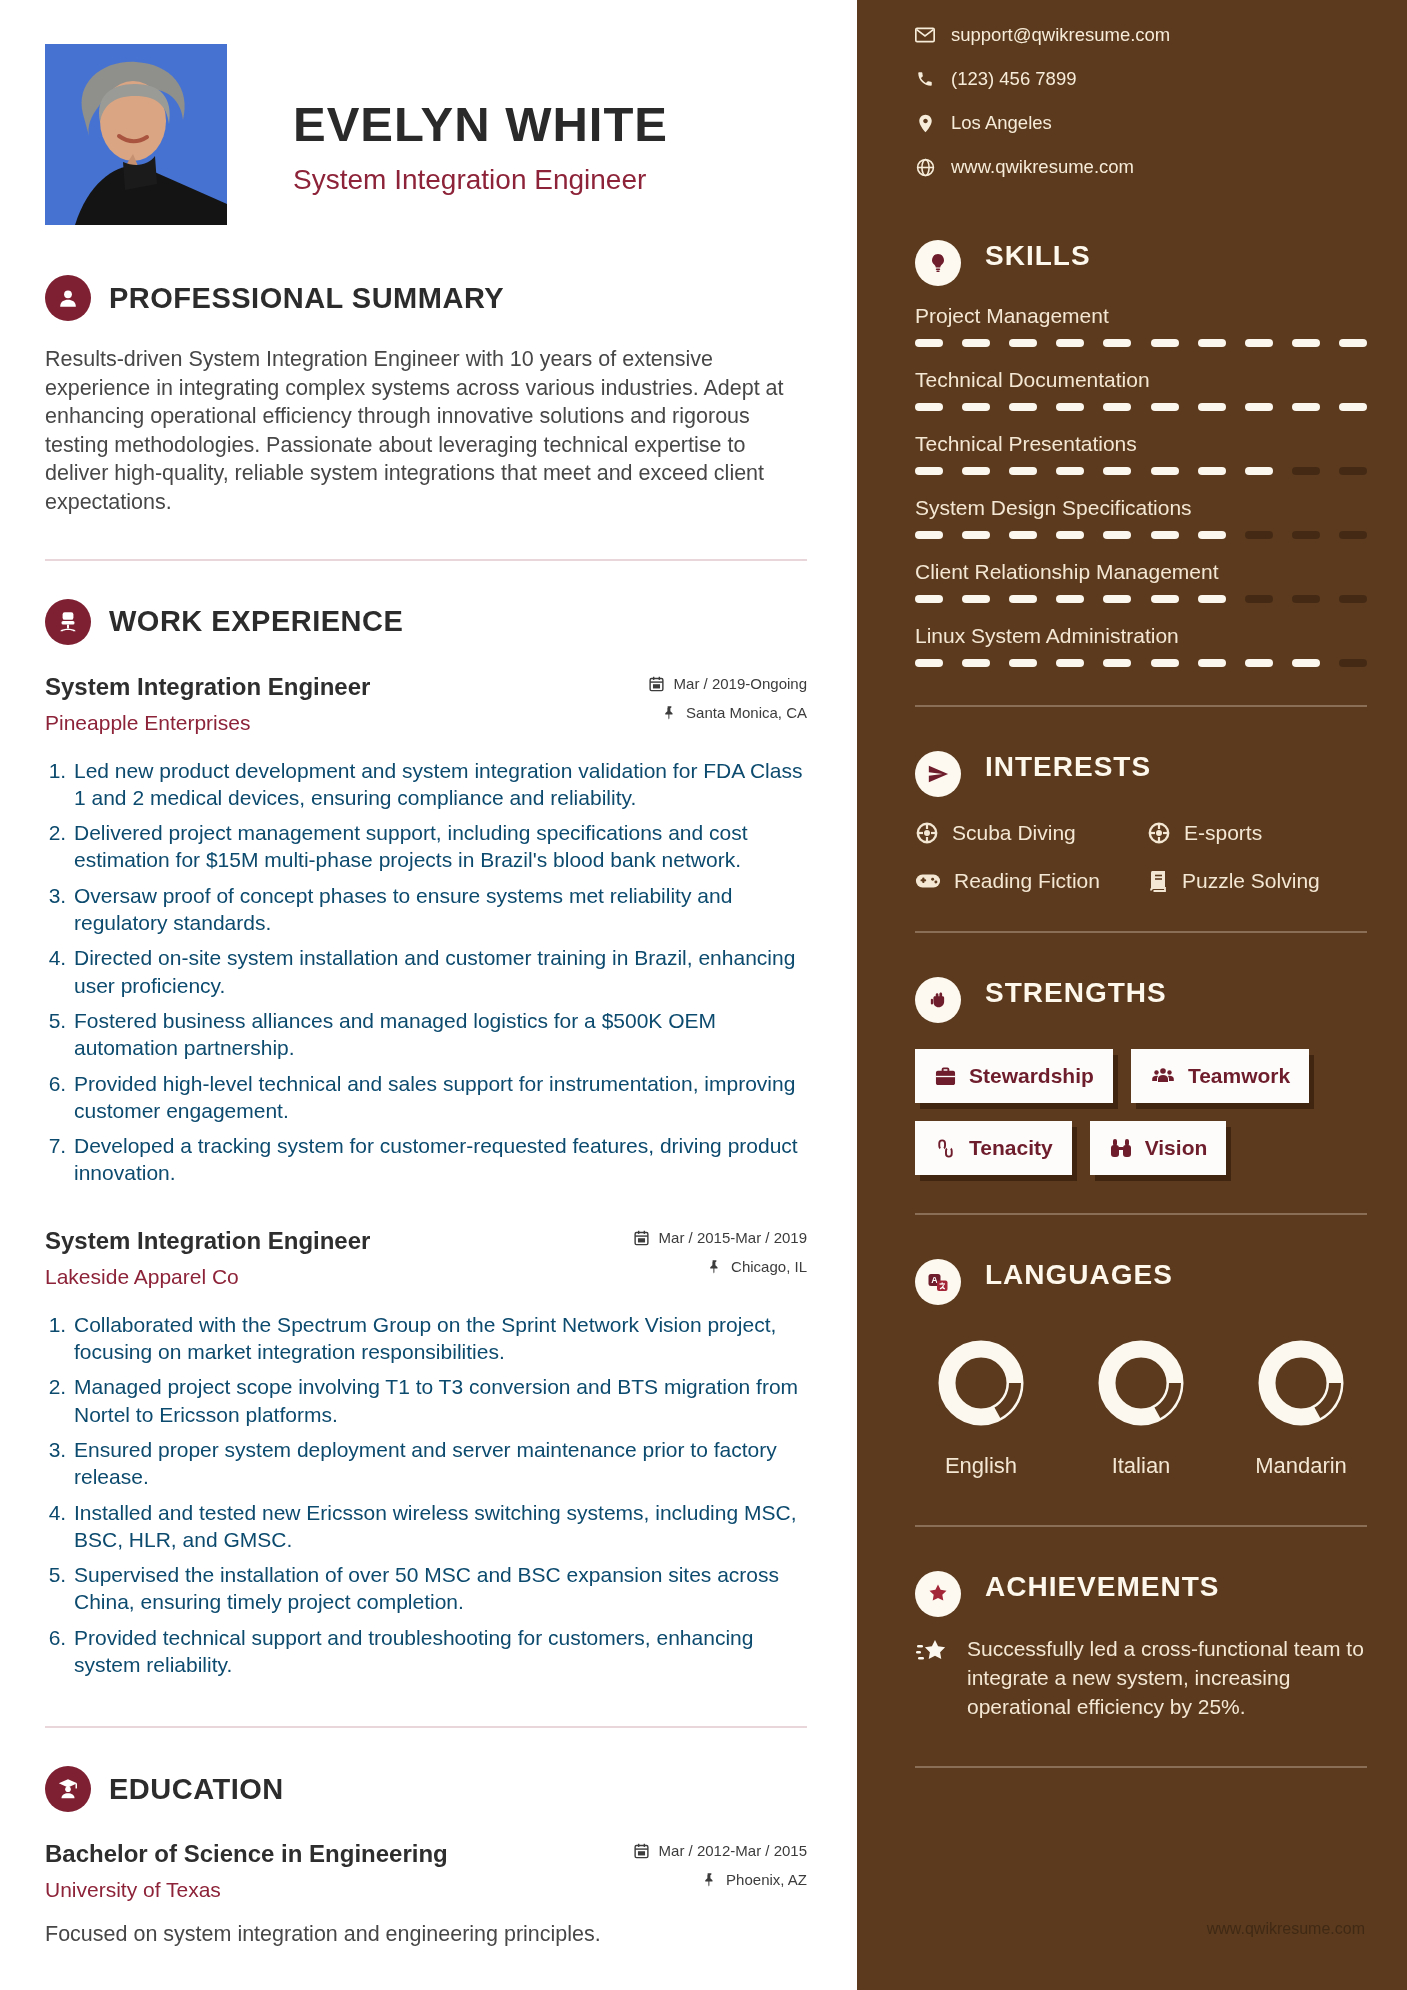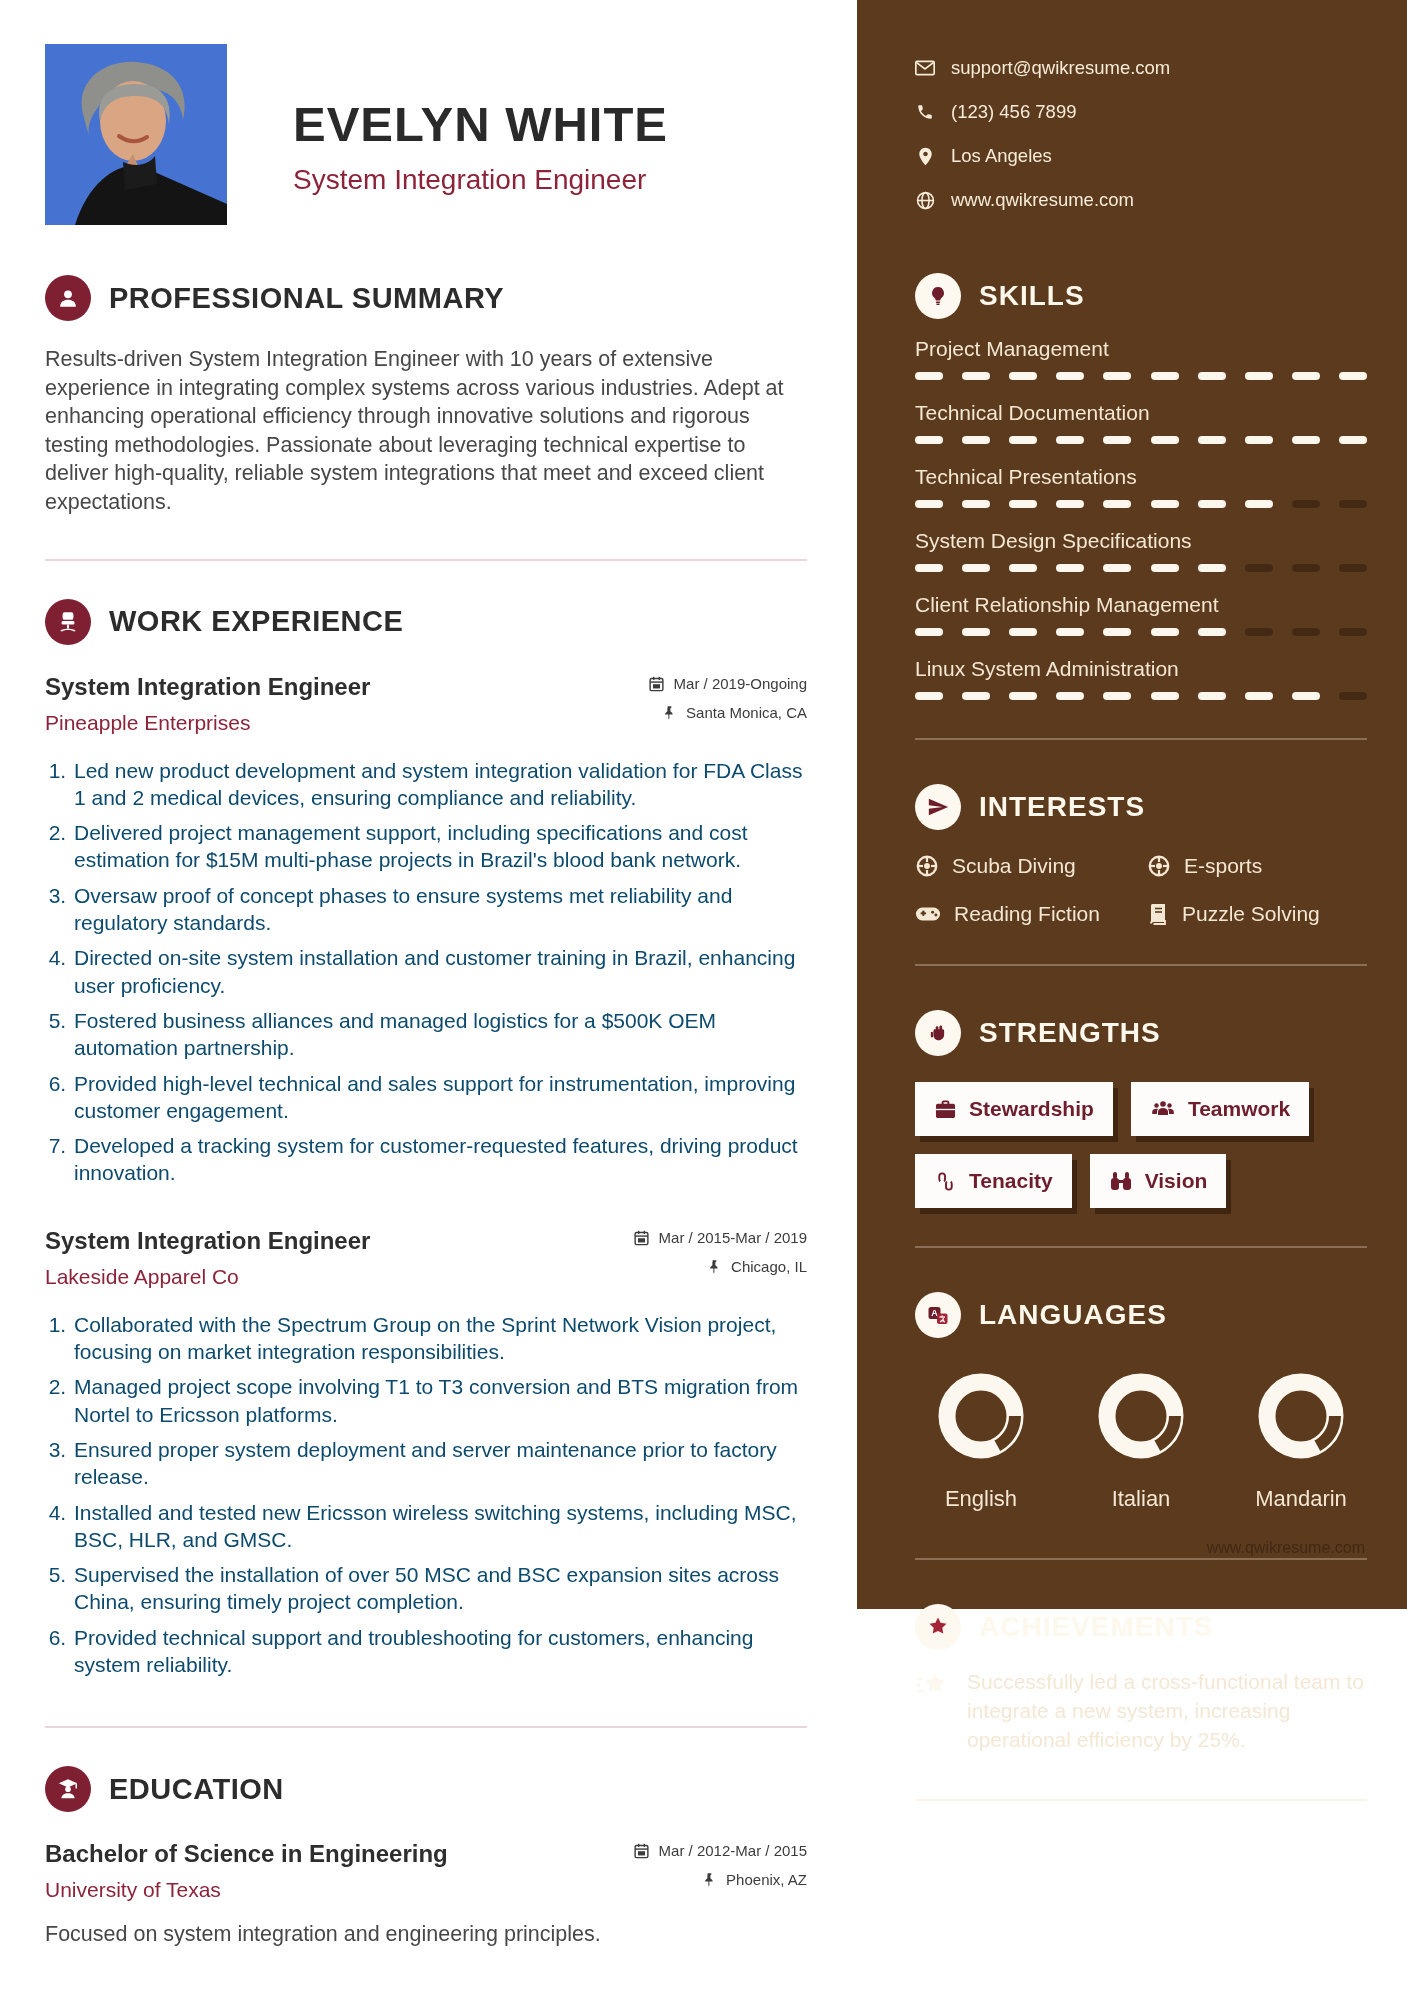"support@qwikresume.com" .sidebar { height: 1609px -> 1990px; padding: 57px 40px 0 58px -> 24px 40px 0 58px }
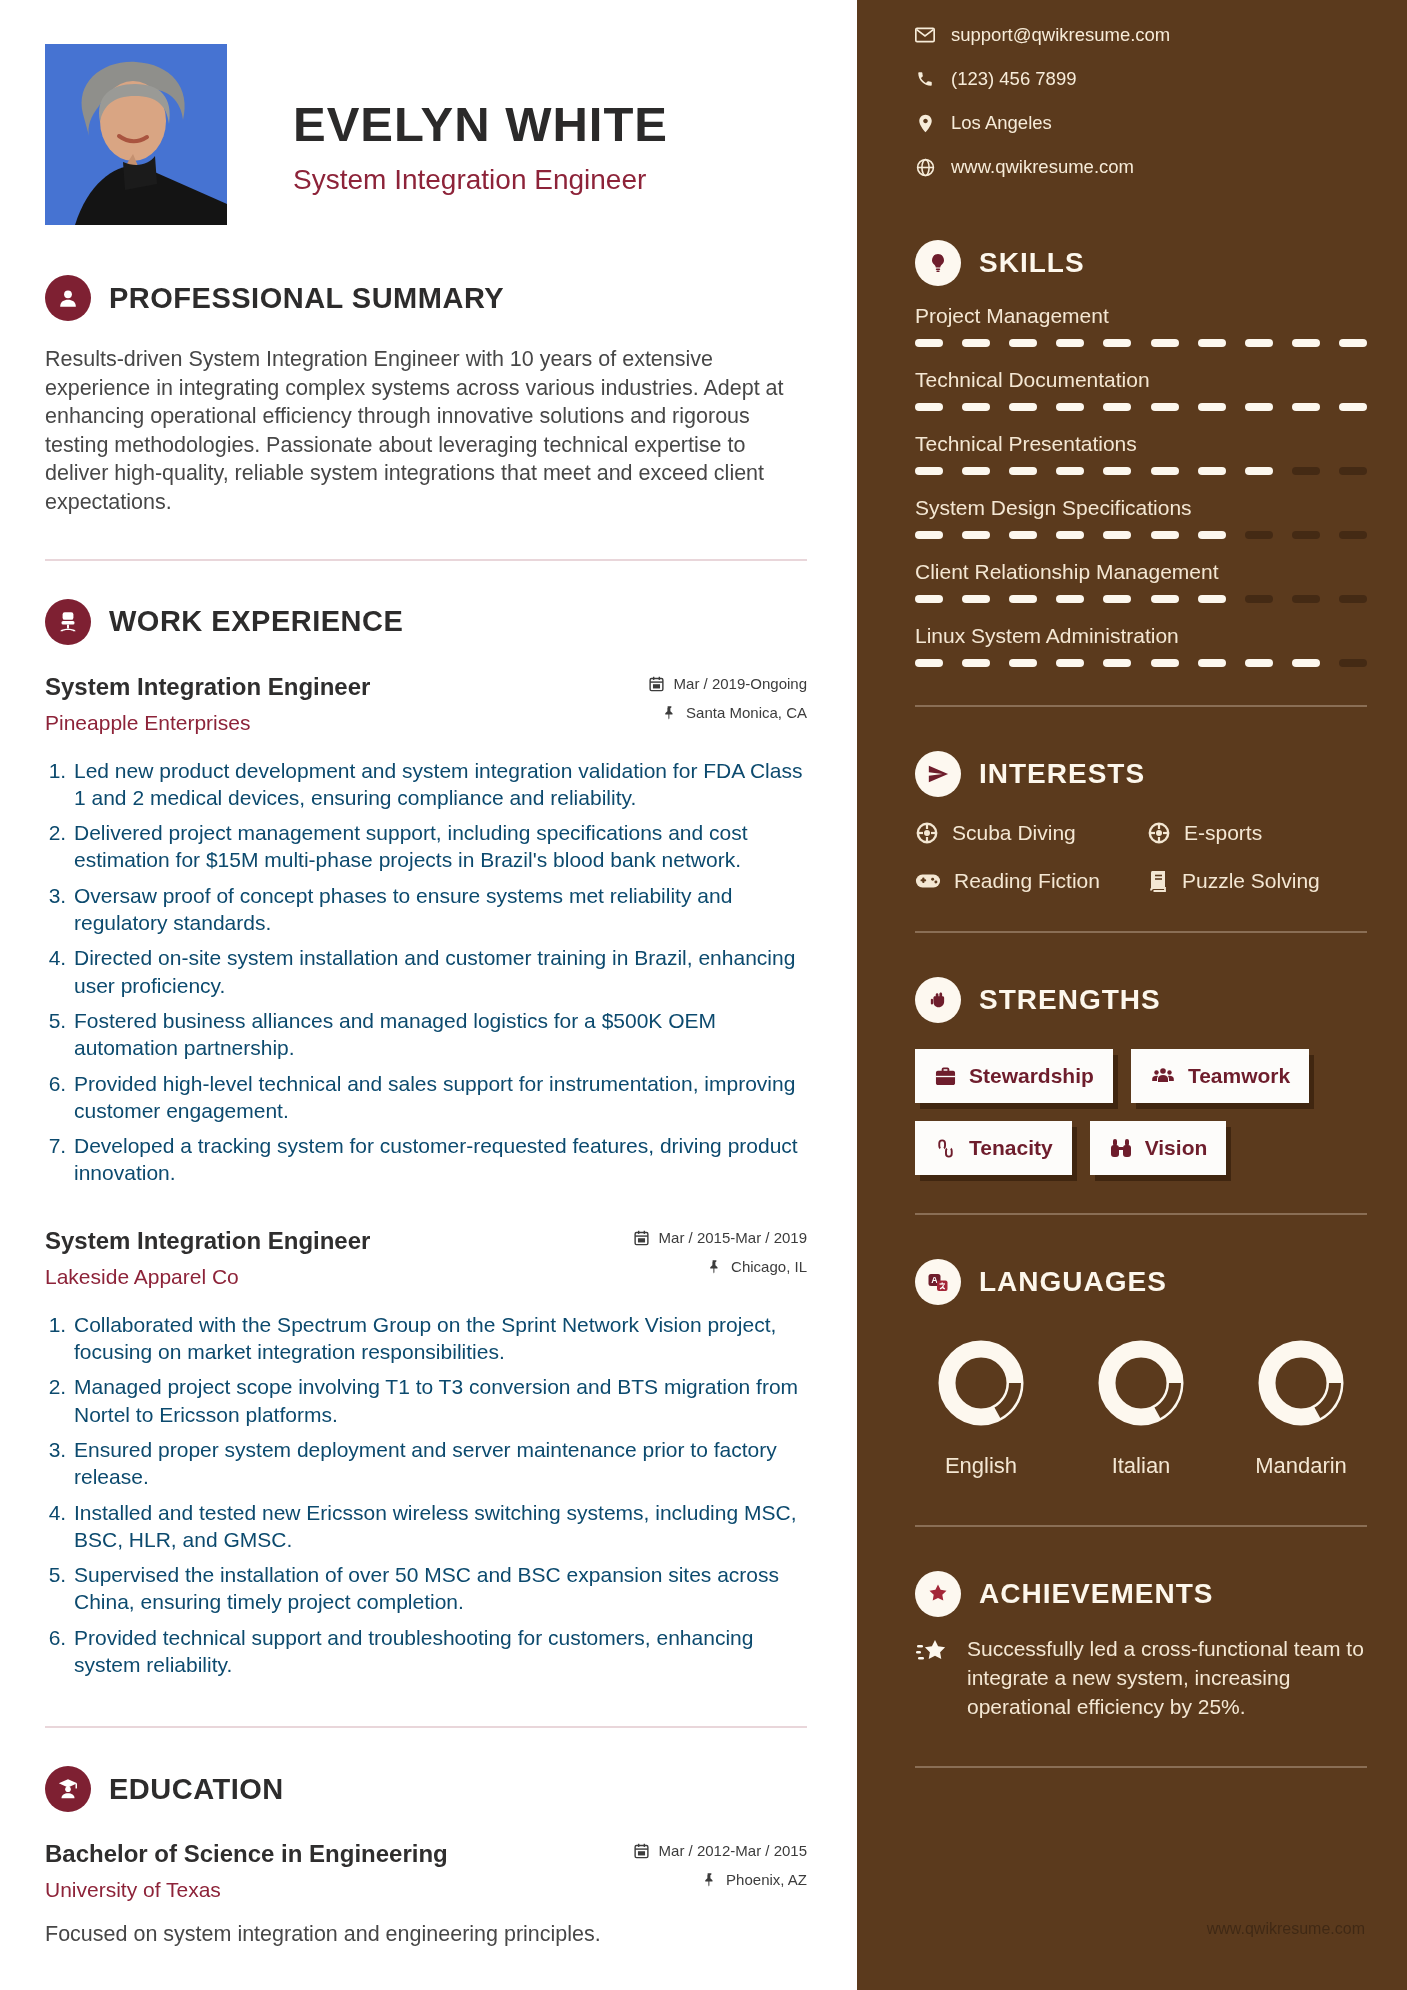"SKILLS" .side-section-head { align-items: center -> flex-start; gap: 18px -> 24px }
